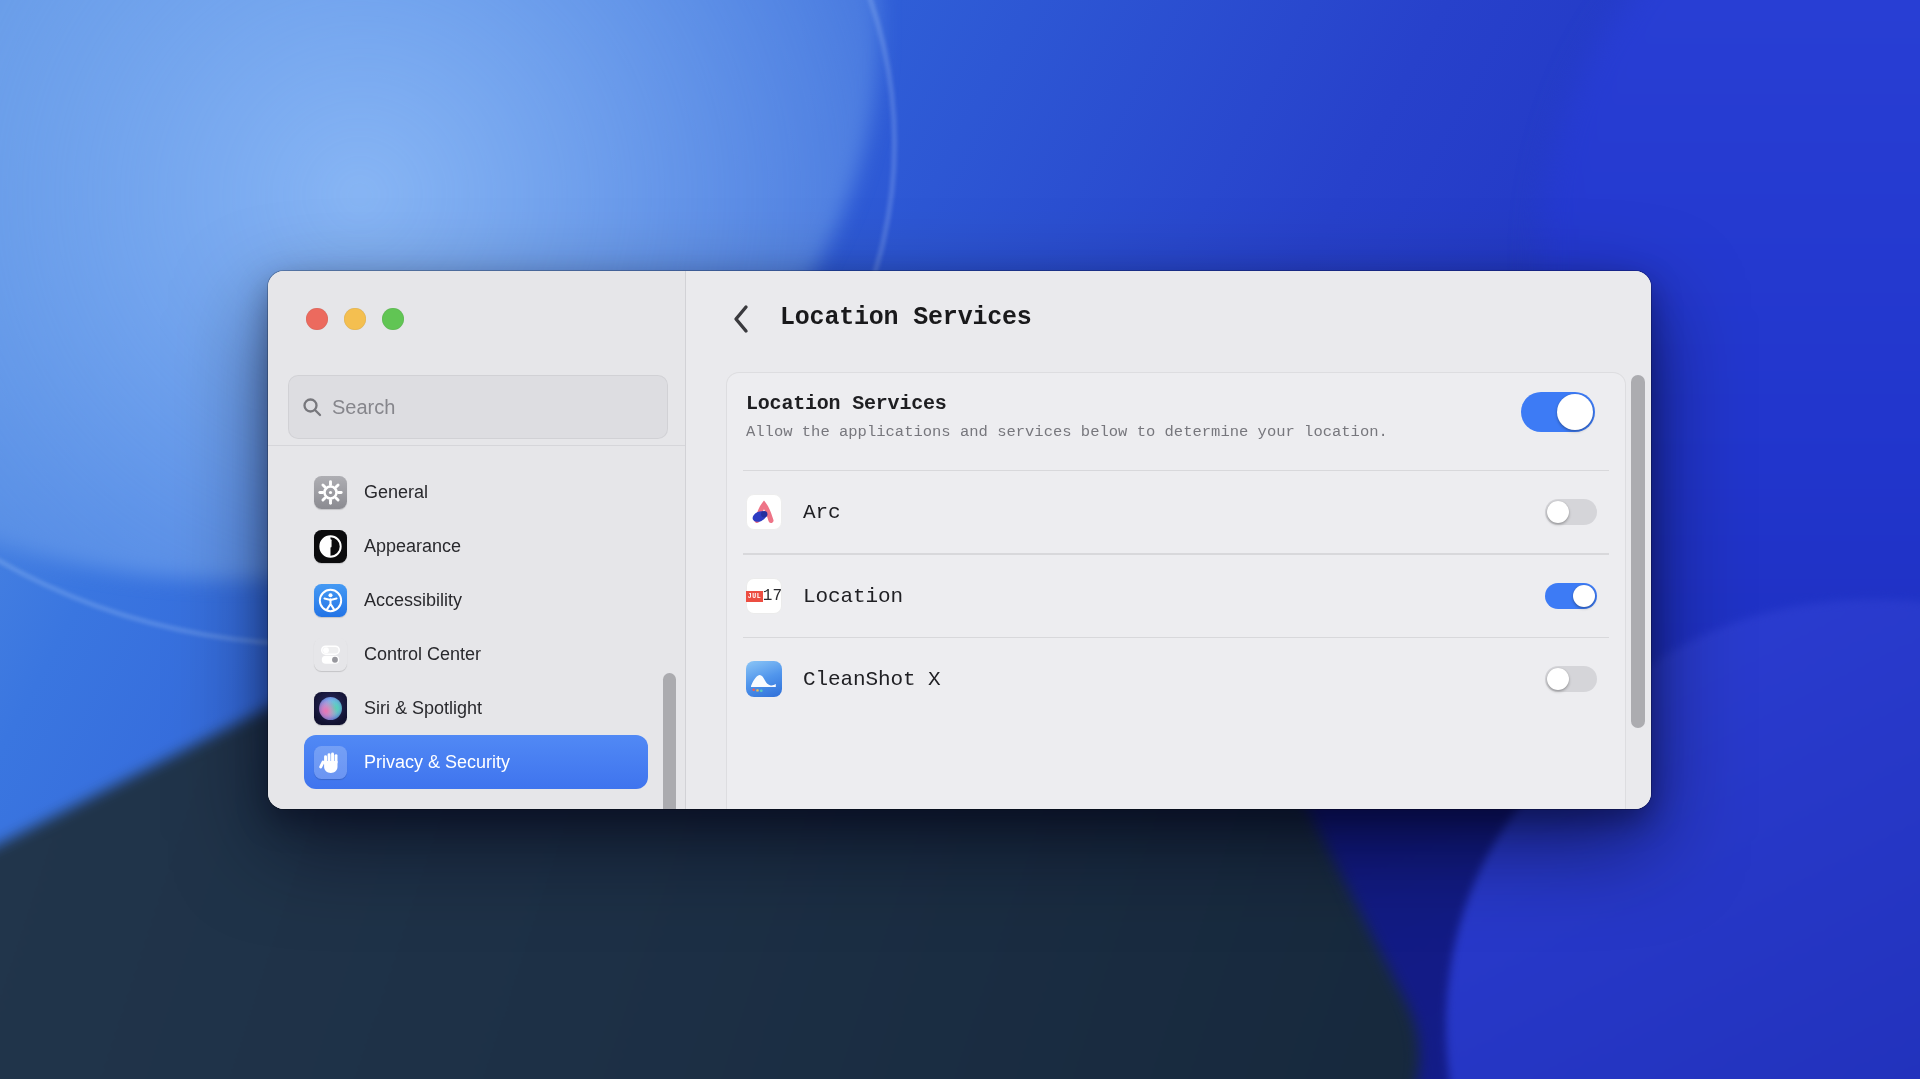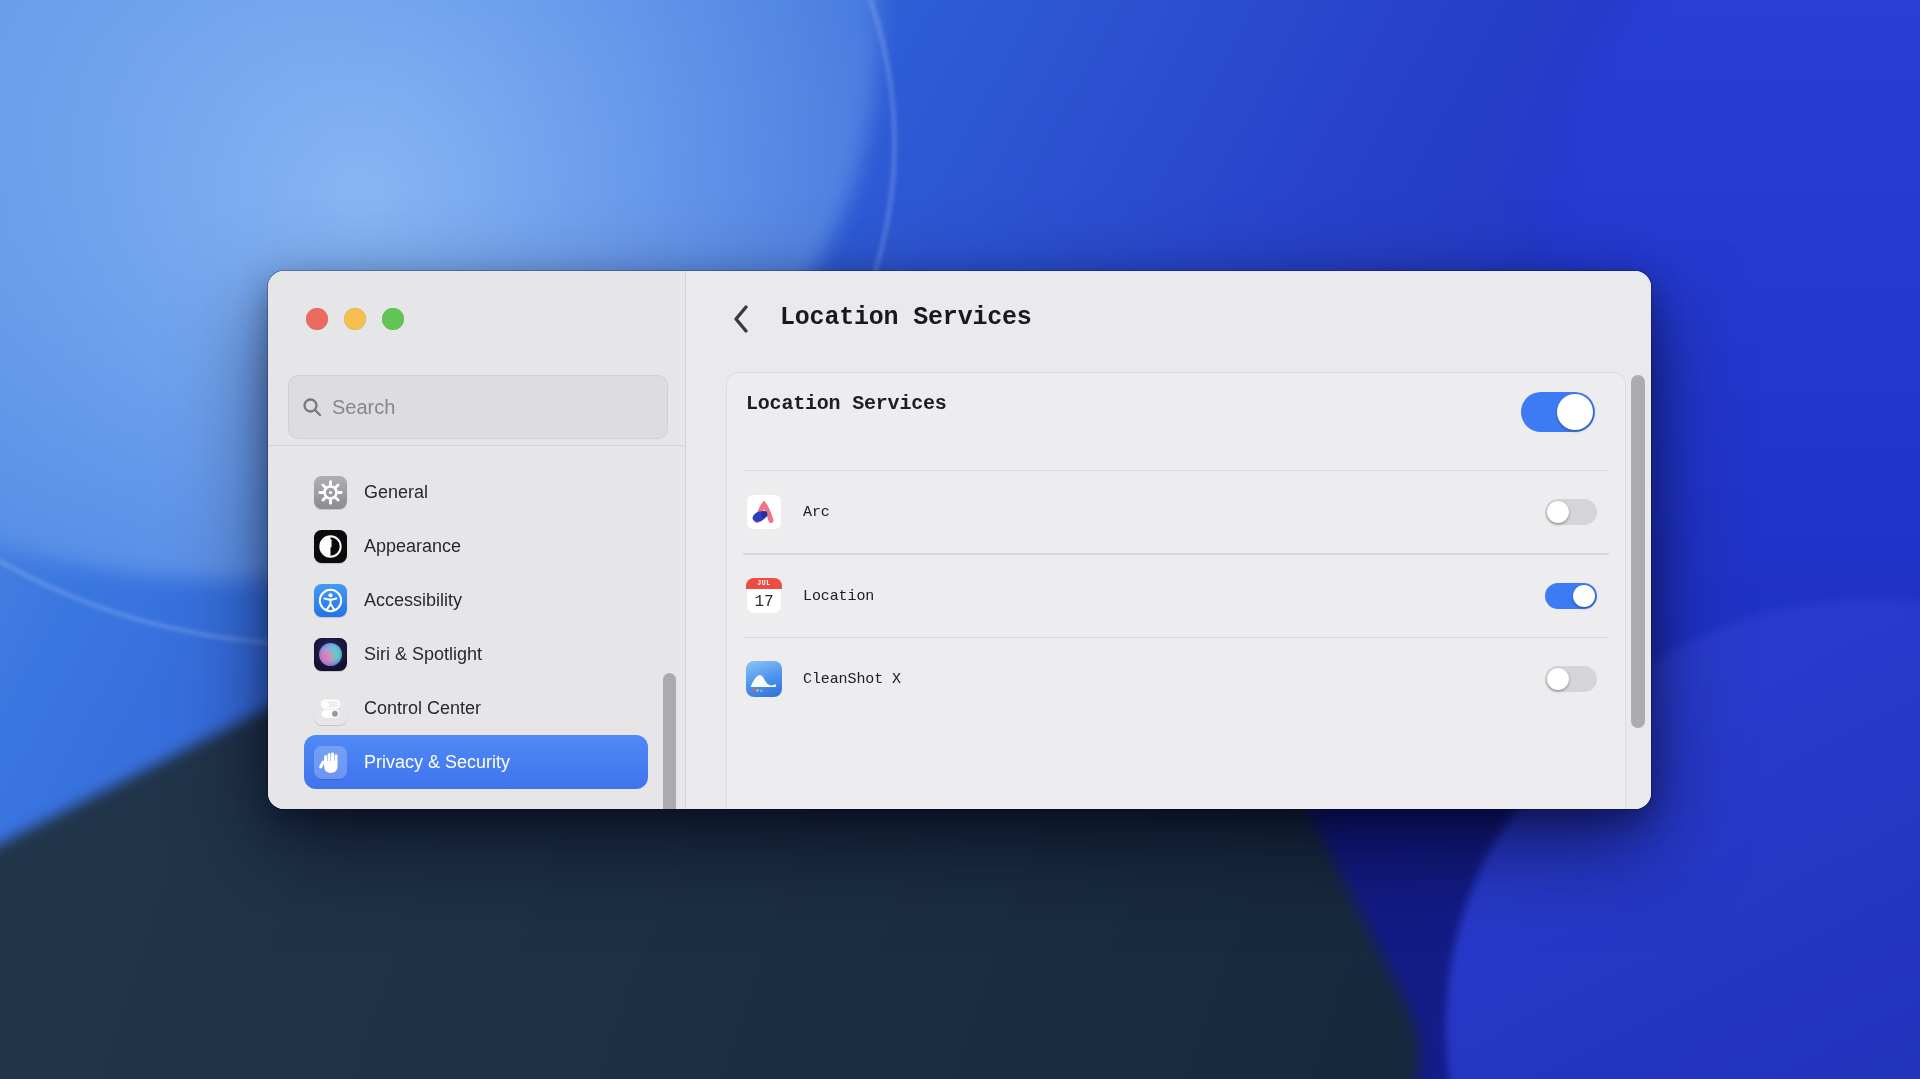"Allow the applications and services" div.m-desc { html: none -> <div>Allow the applications and services below to determine your location.</div> }
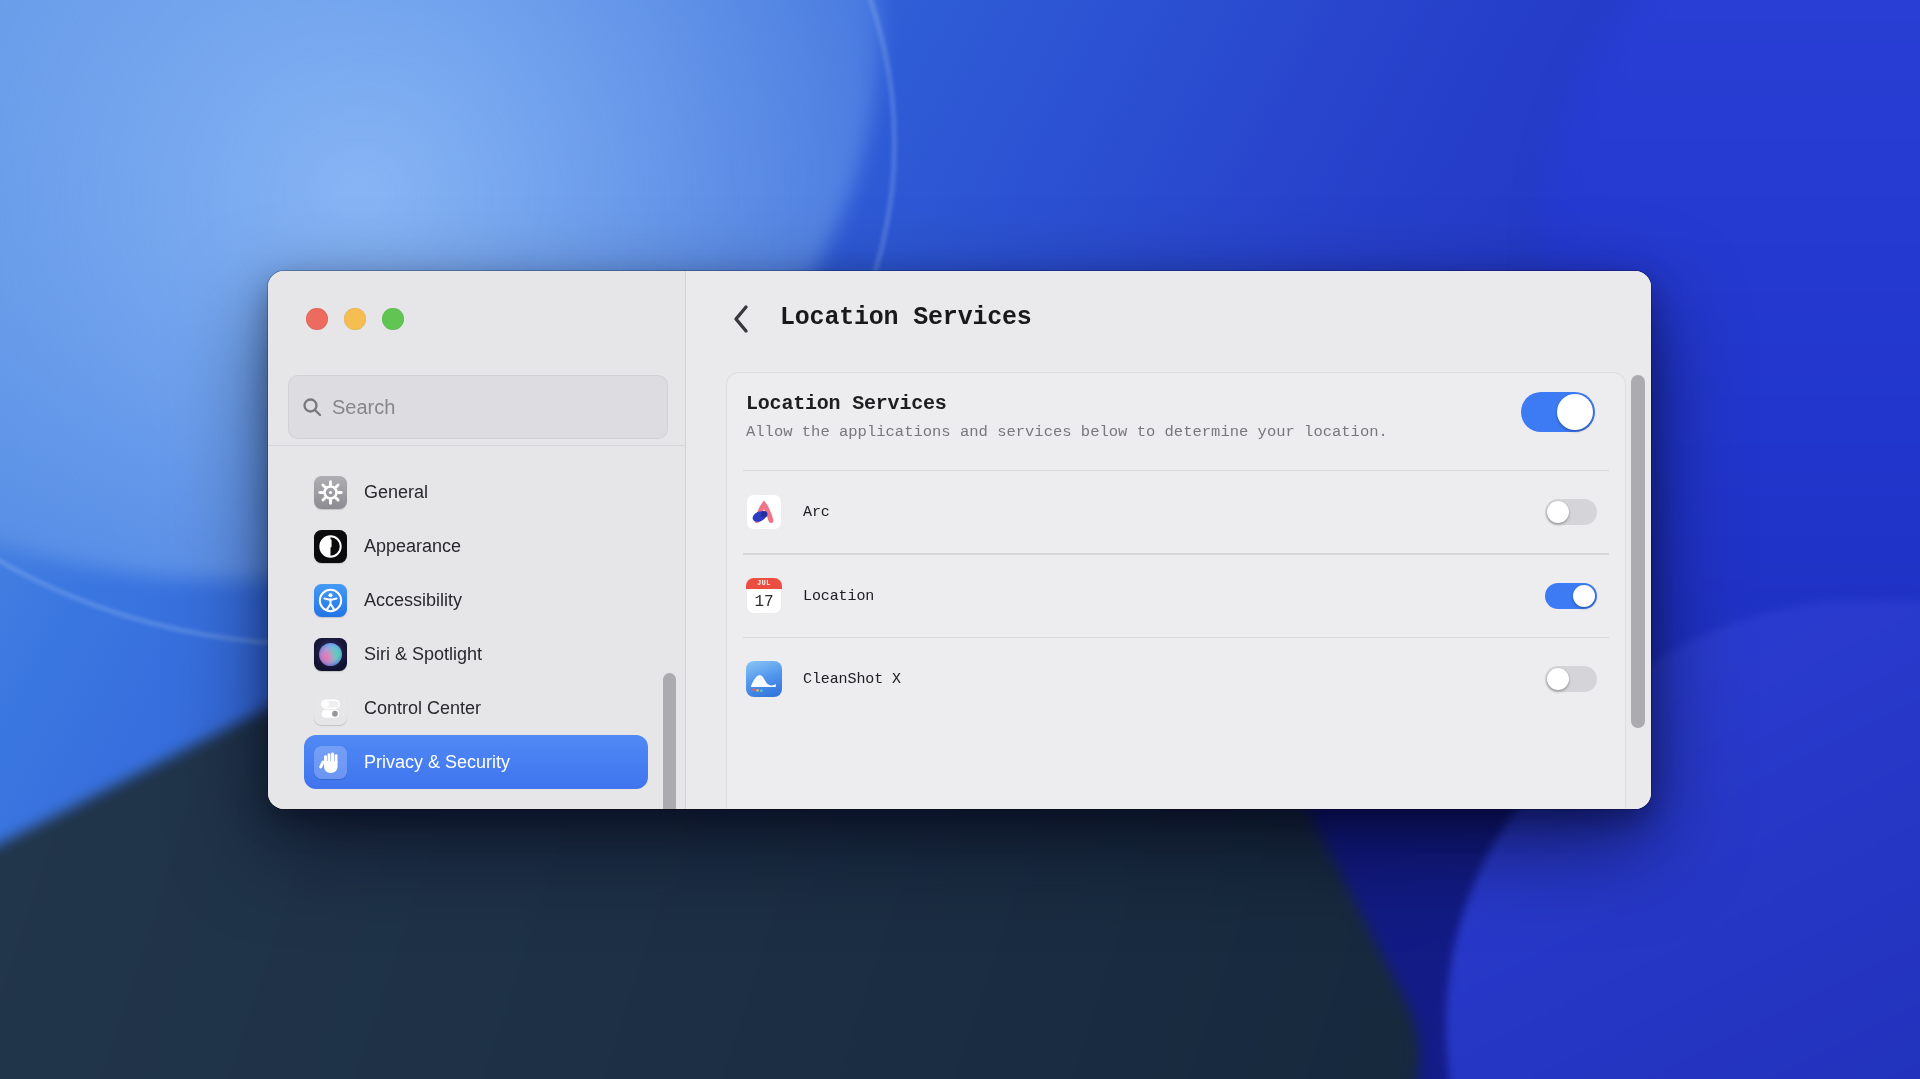"Arc" .app-name { font-size: 15px -> 21px }
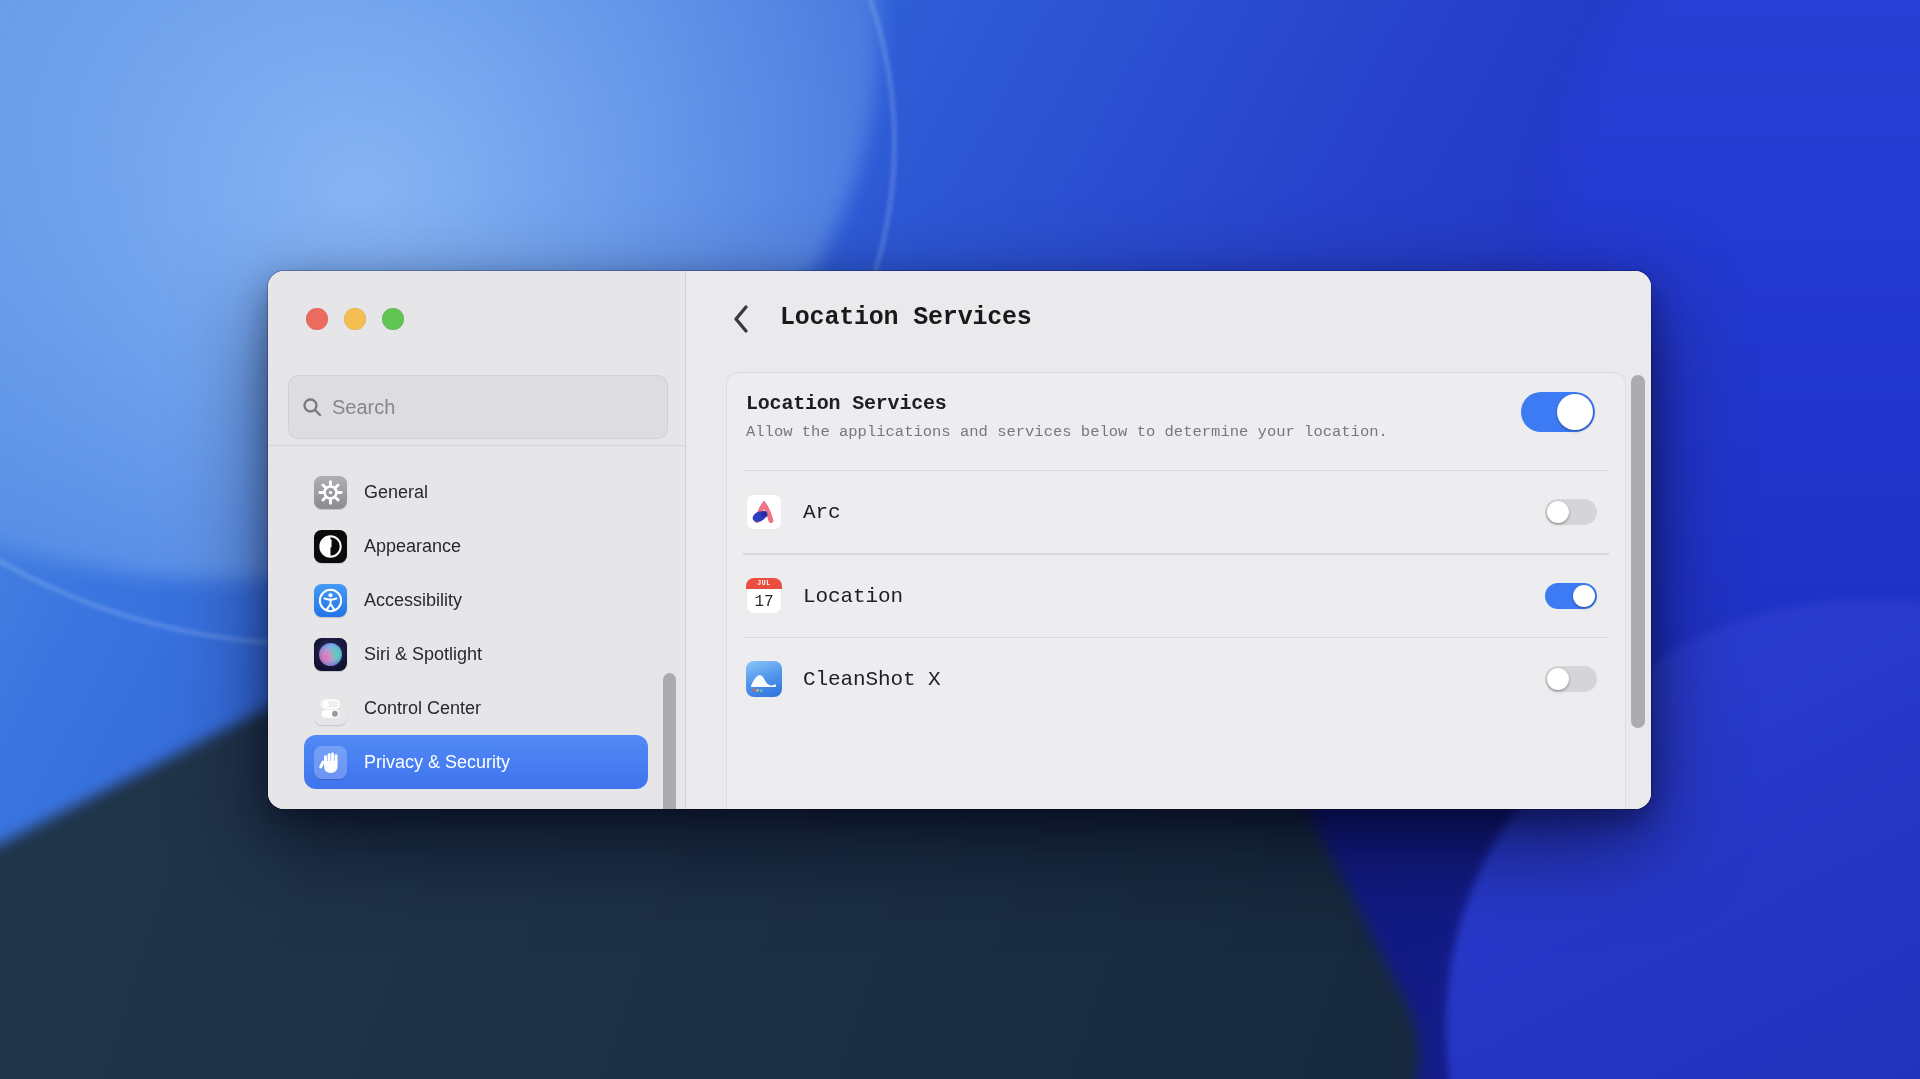"17" .app-tile { flex-direction: column -> none }
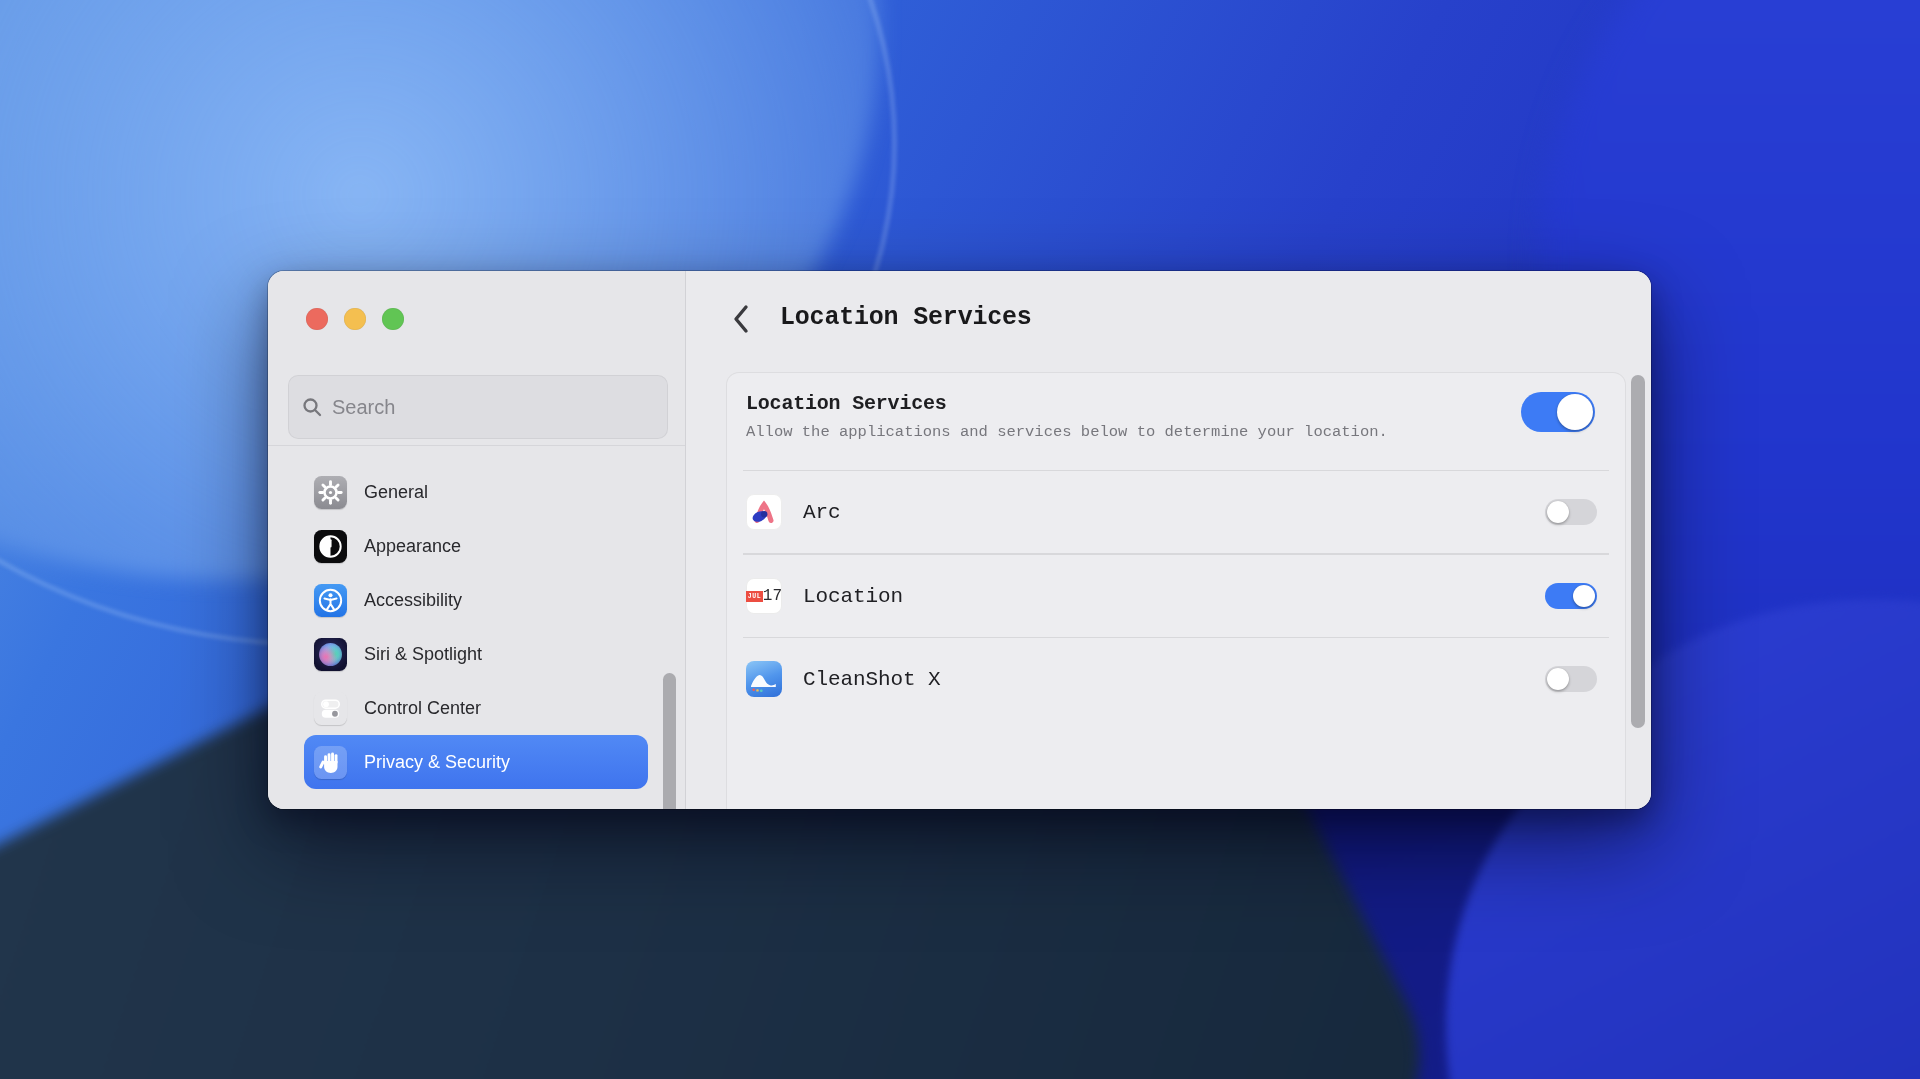"Siri & Spotlight" div.sb-item { order: before "Control Center" -> after "Control Center" }
